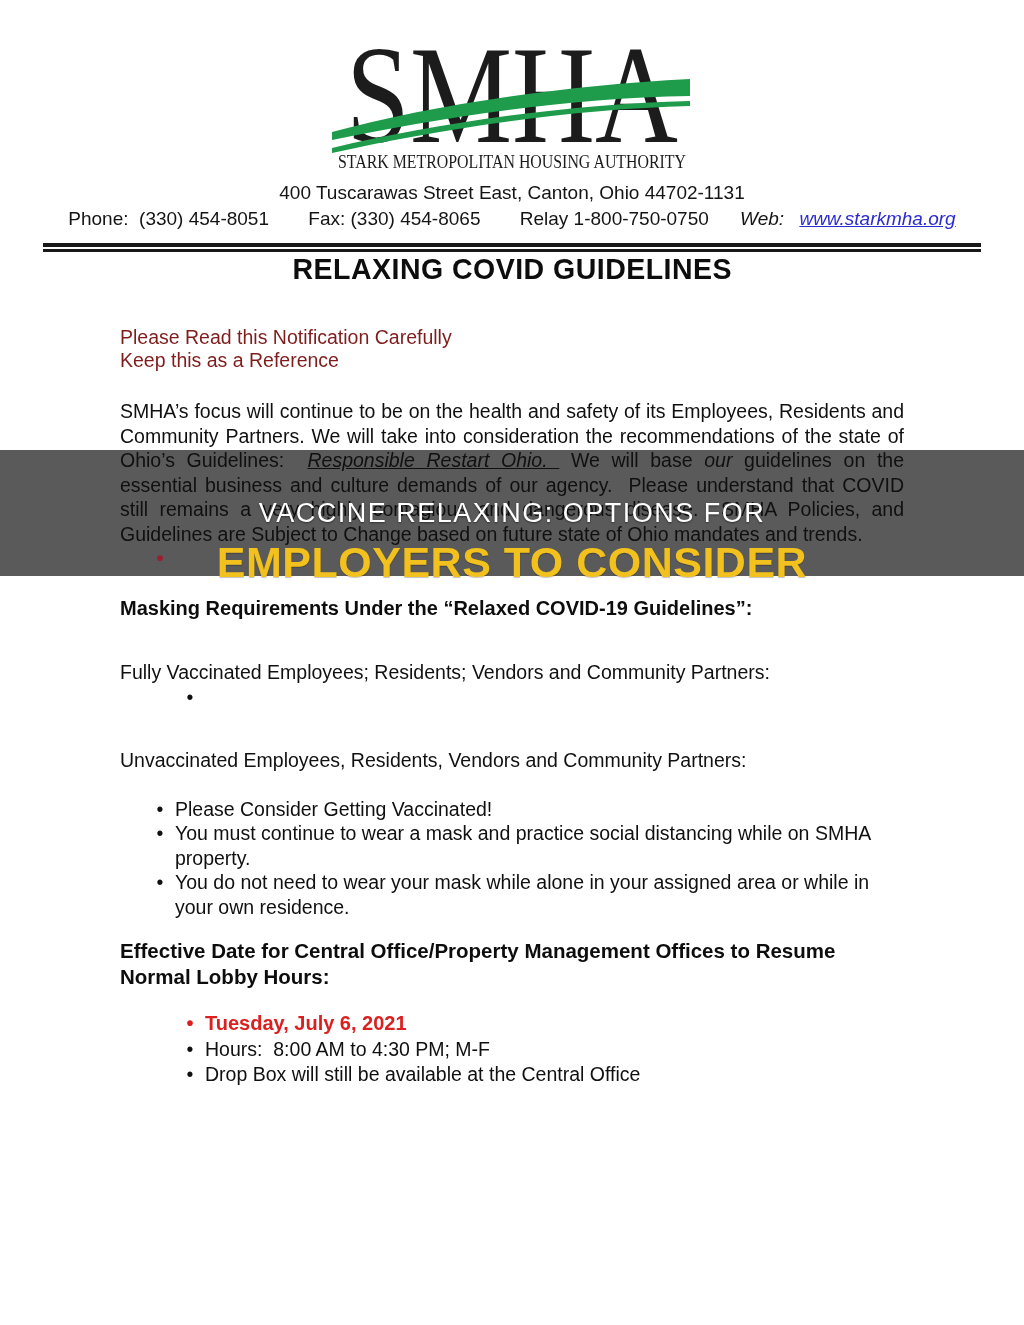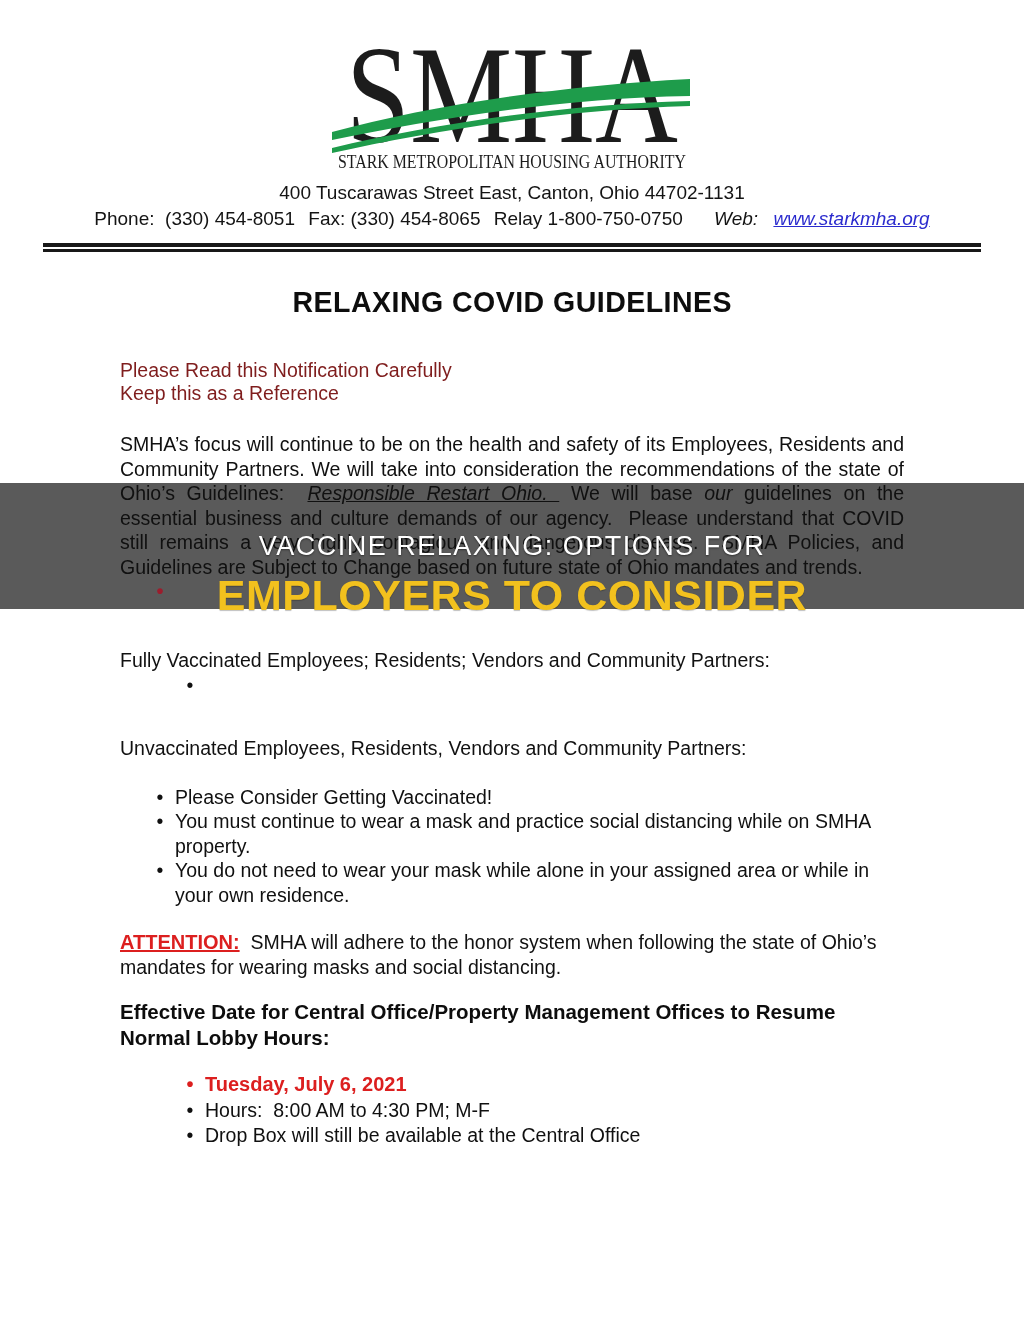"Fax: (330) 454-8065" .contact .seg { margin-left: 8px -> 34px }
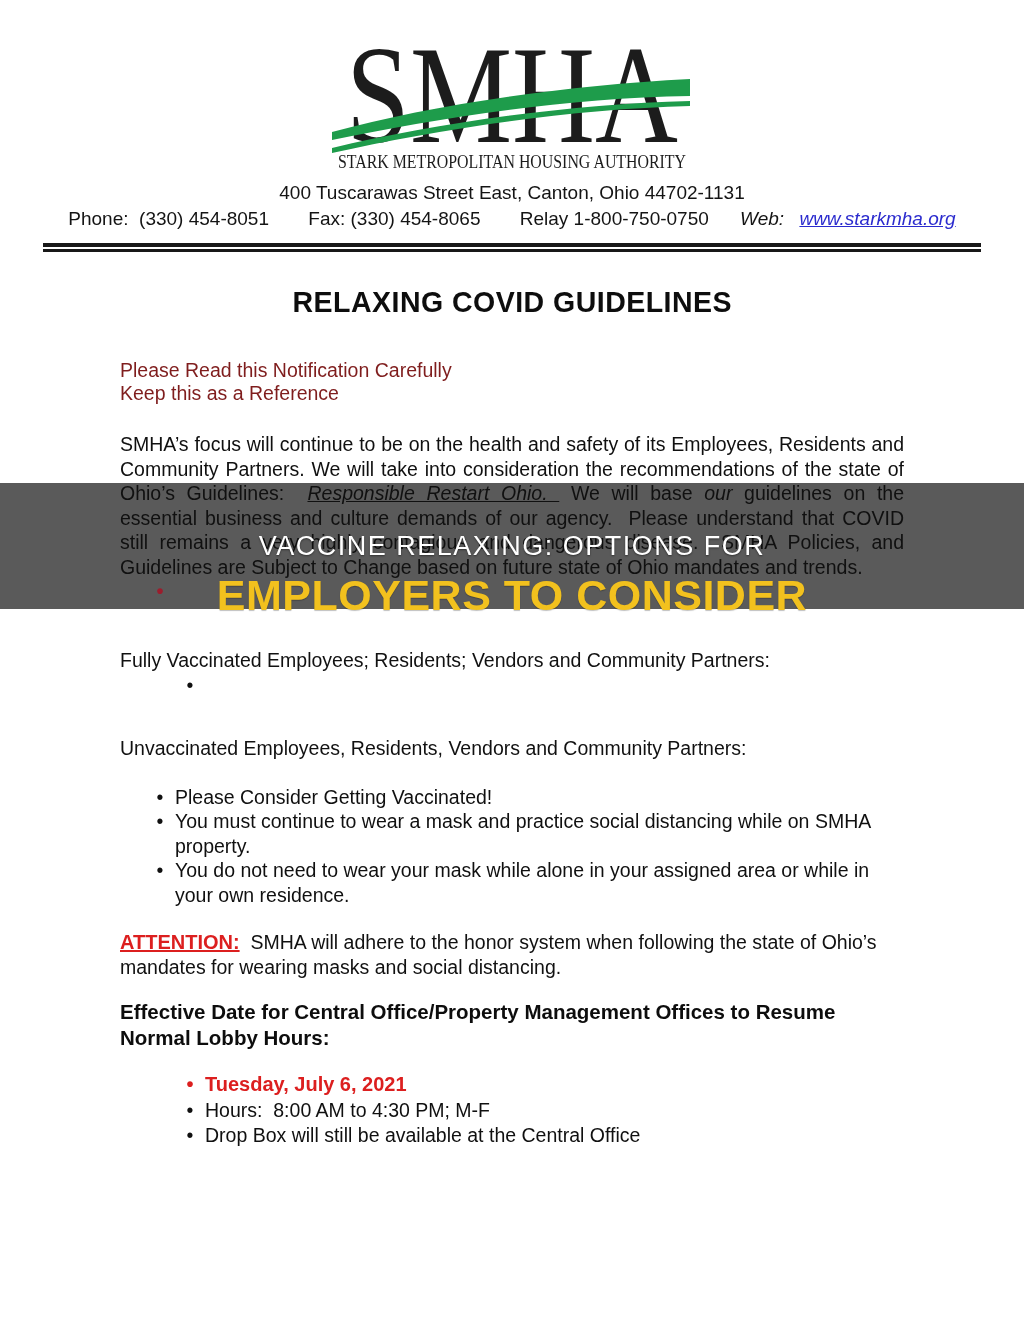"RELAXING COVID GUIDELINES" .title-wrap { margin-top: 33px -> none }
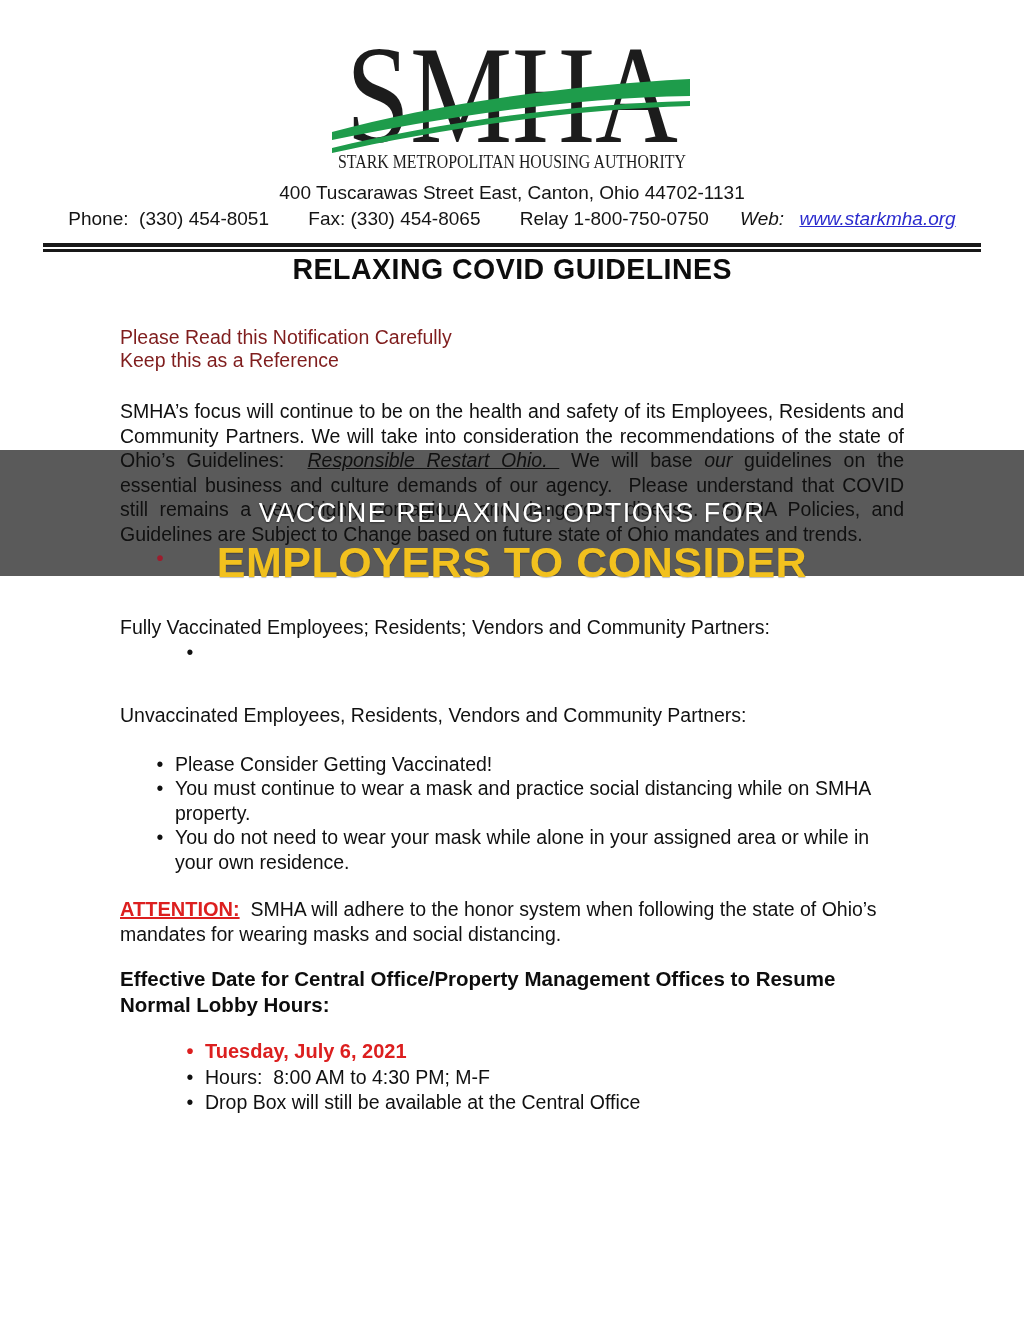"Masking Requirements Under the “Relaxed" div.section-heading { html: none -> <div>Masking Requirements Under the “Relaxed COVID-19 Guidelines”:</div> }
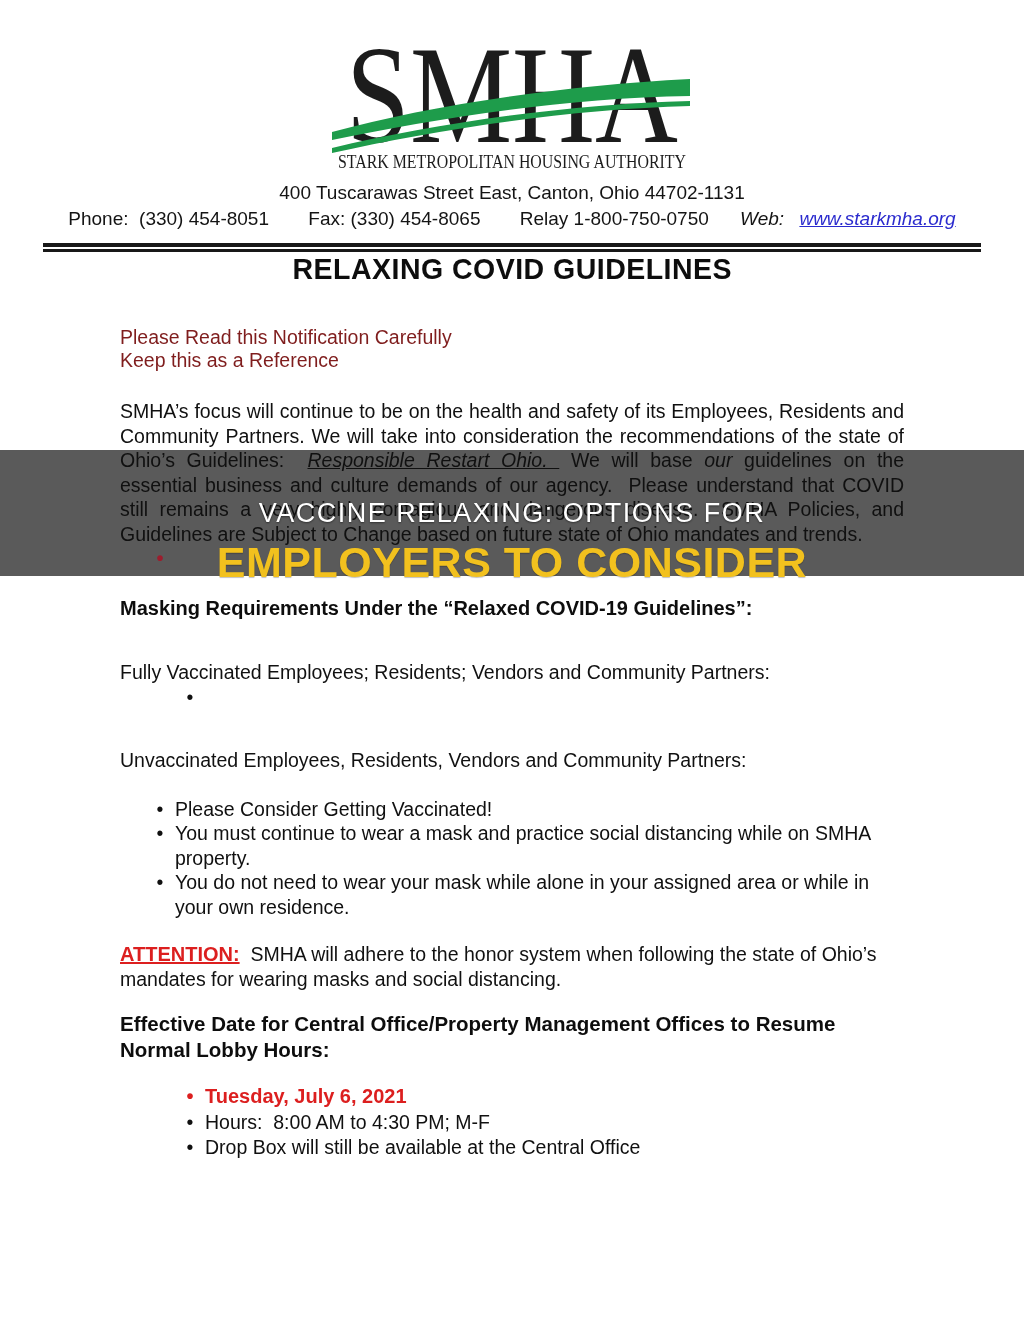"ATTENTION: SMHA will adhere to" p.attention-para { html: <p> <span>ATTENTION:</span><span>&nbsp; SMHA will adhere to the honor system when following the state of Ohio’s mandates for wearing masks and social distancing.</span> </p> -> none }
